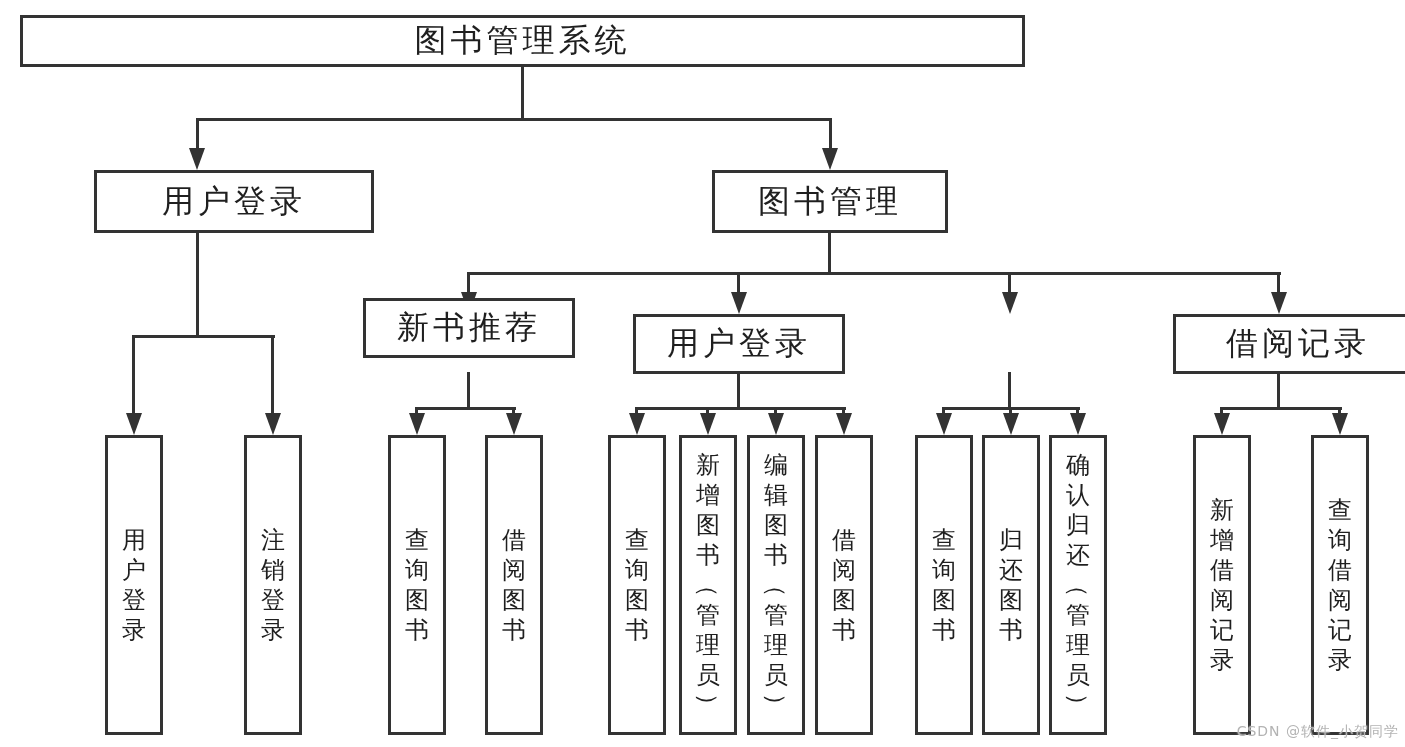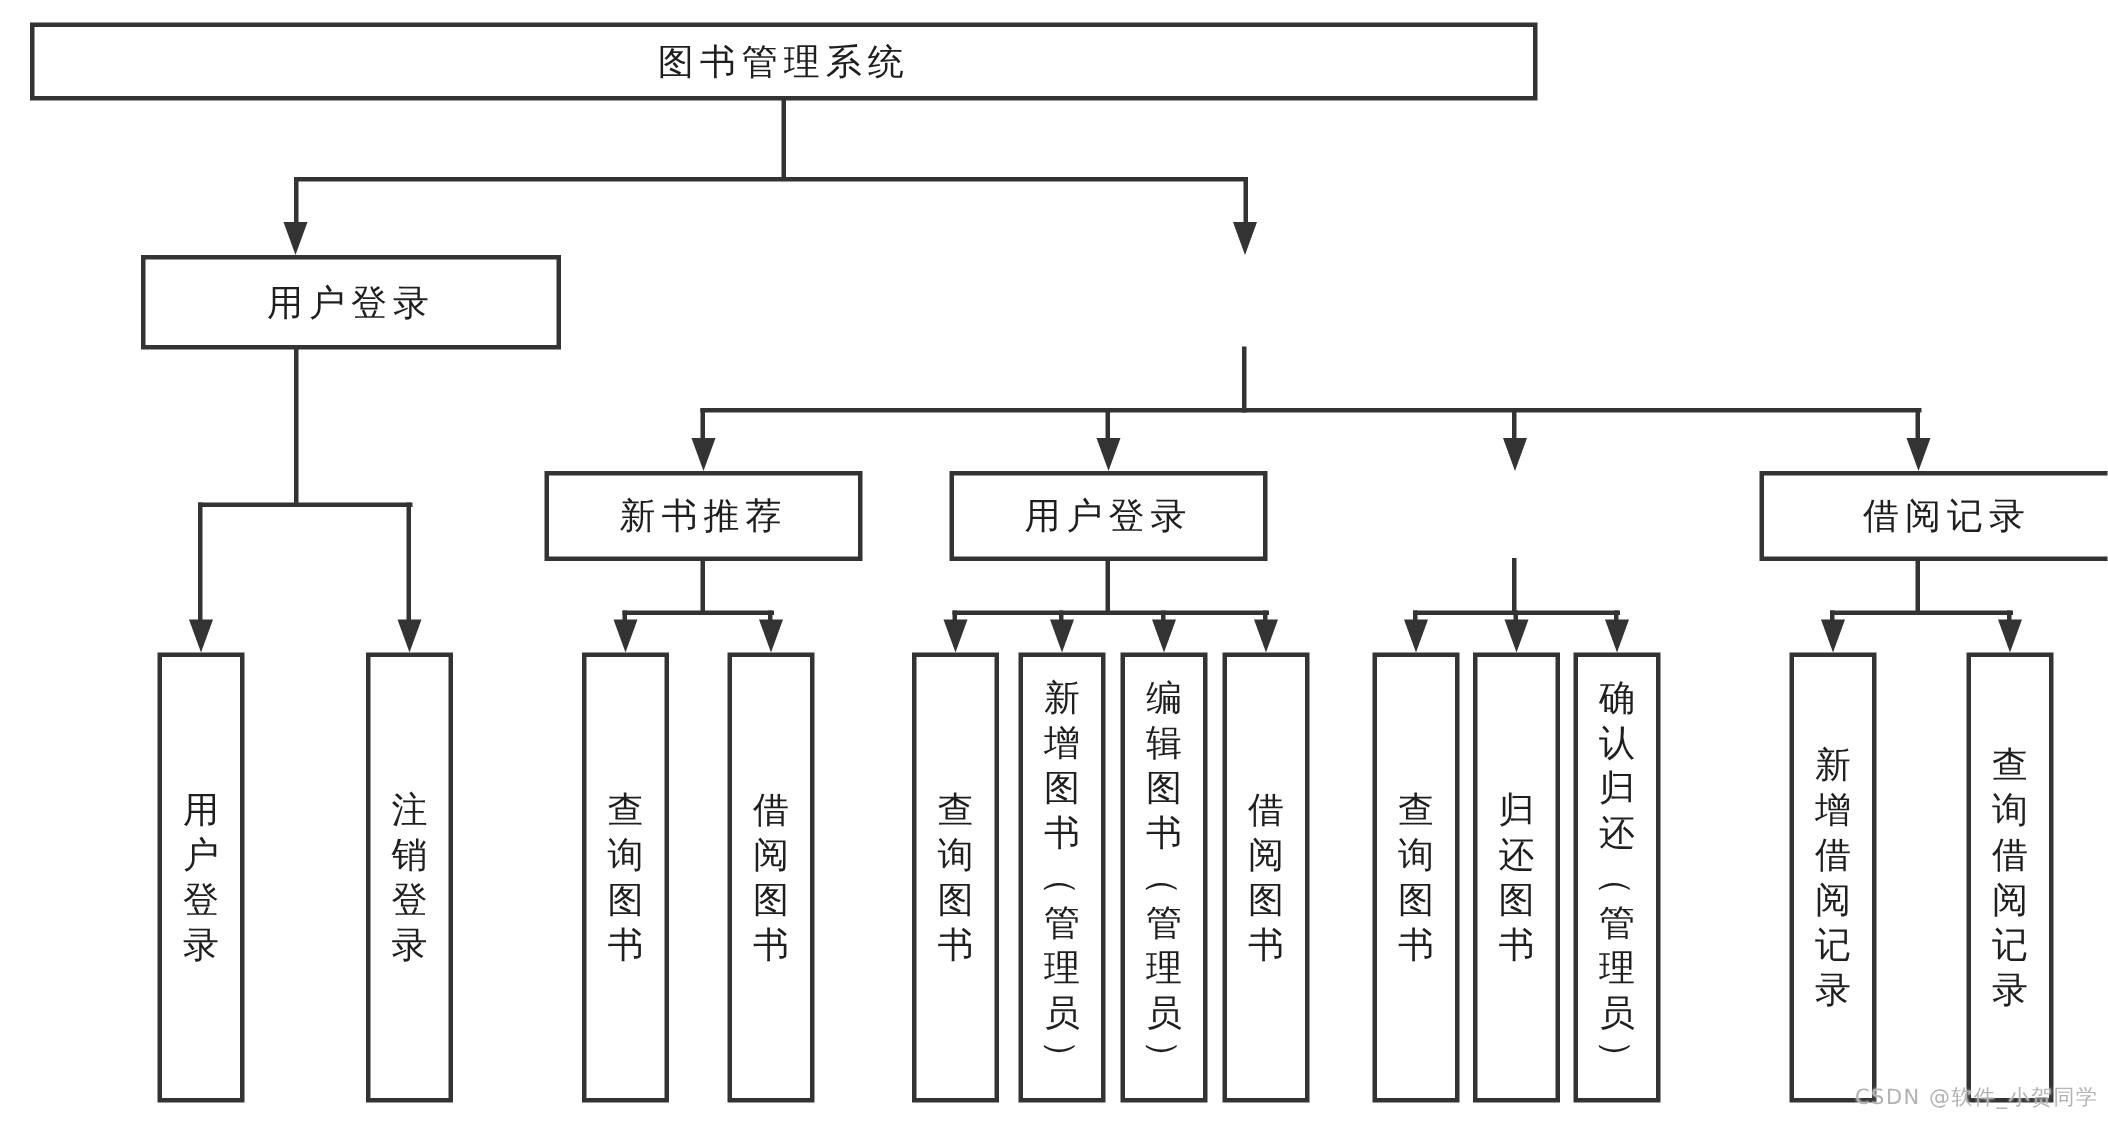"图书管理系统" .hbox span { font-size: 24px -> 32px }
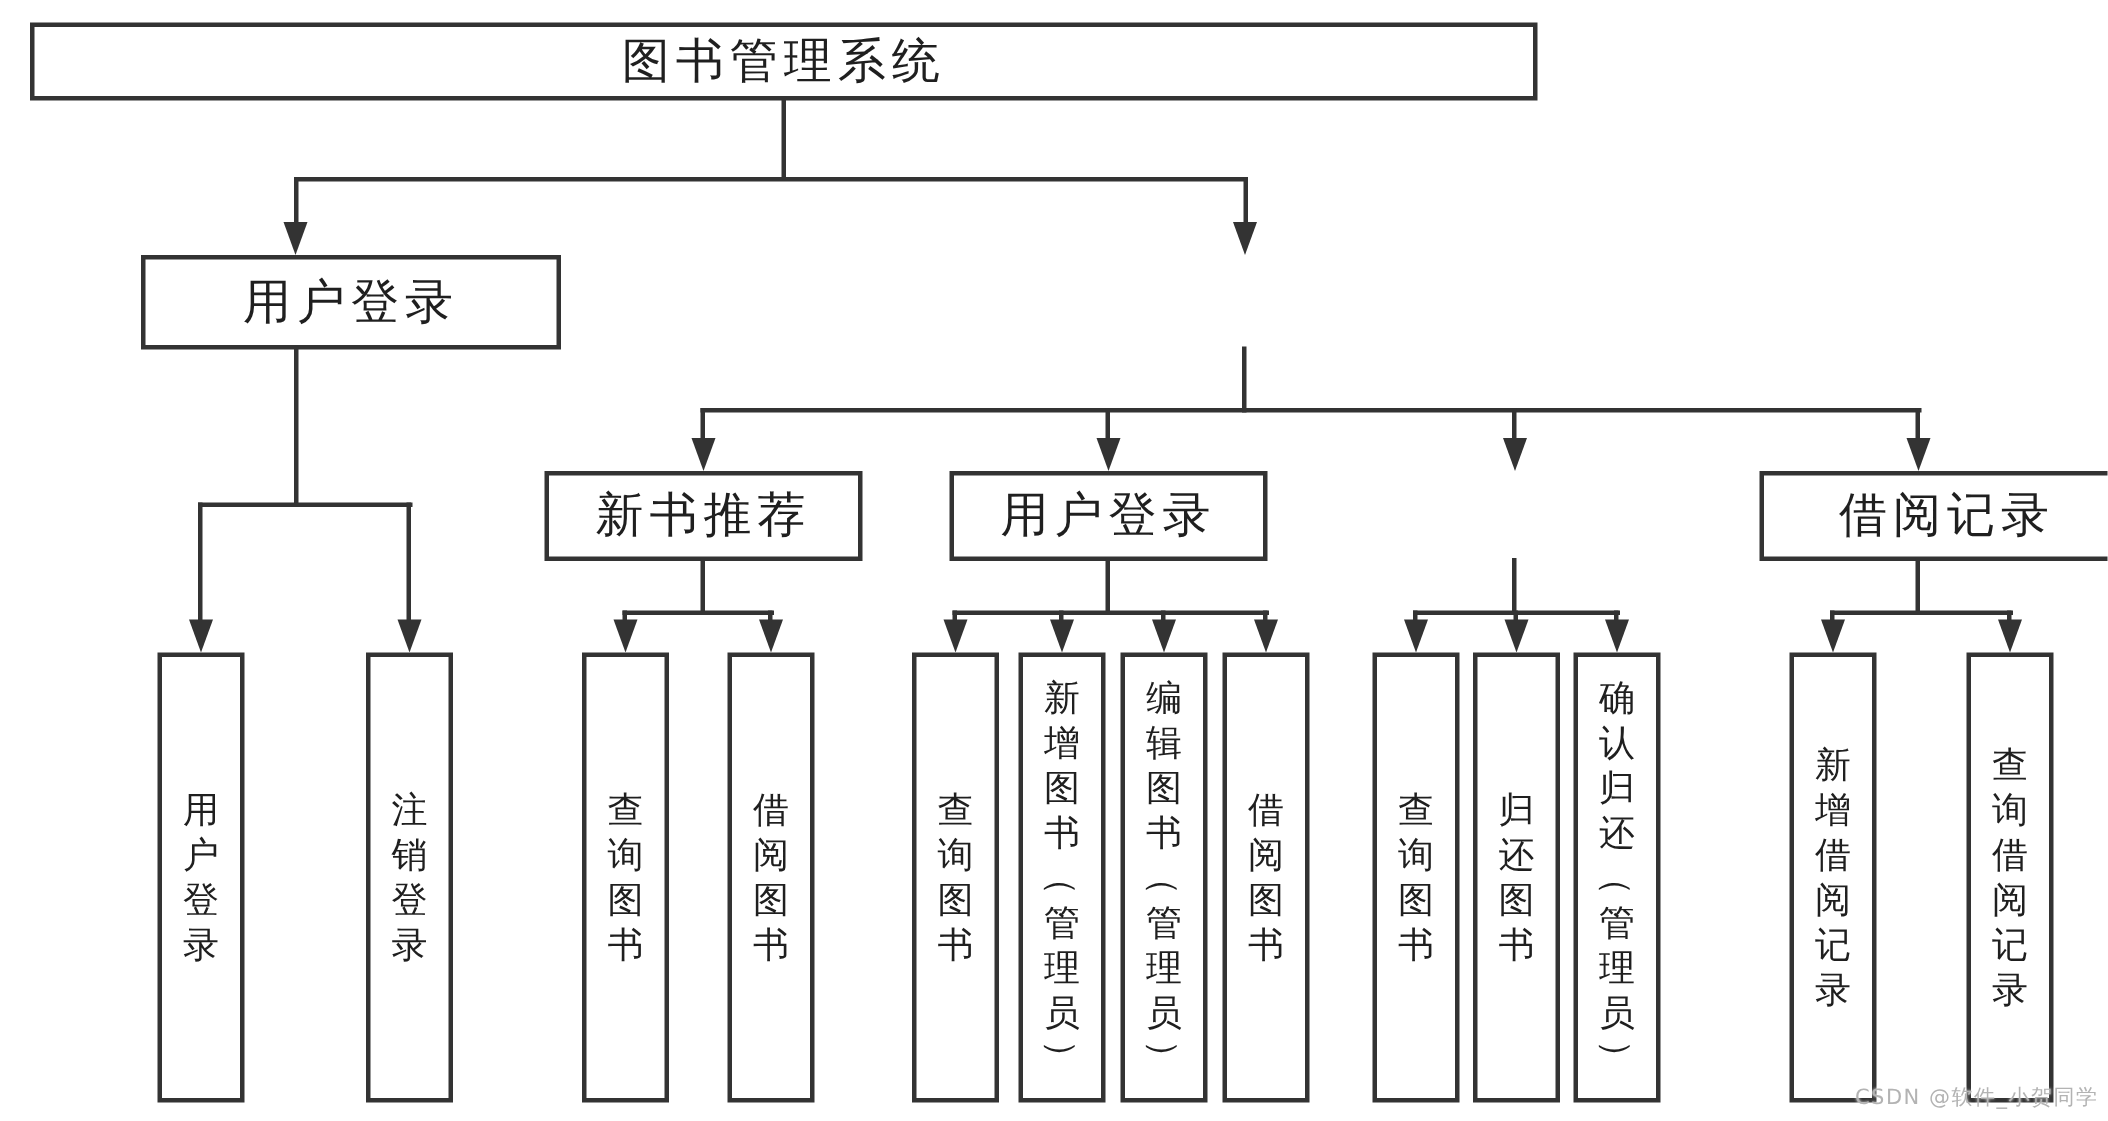"图书管理" div.box { html: none -> <div> <span>图书管理</span> </div> }
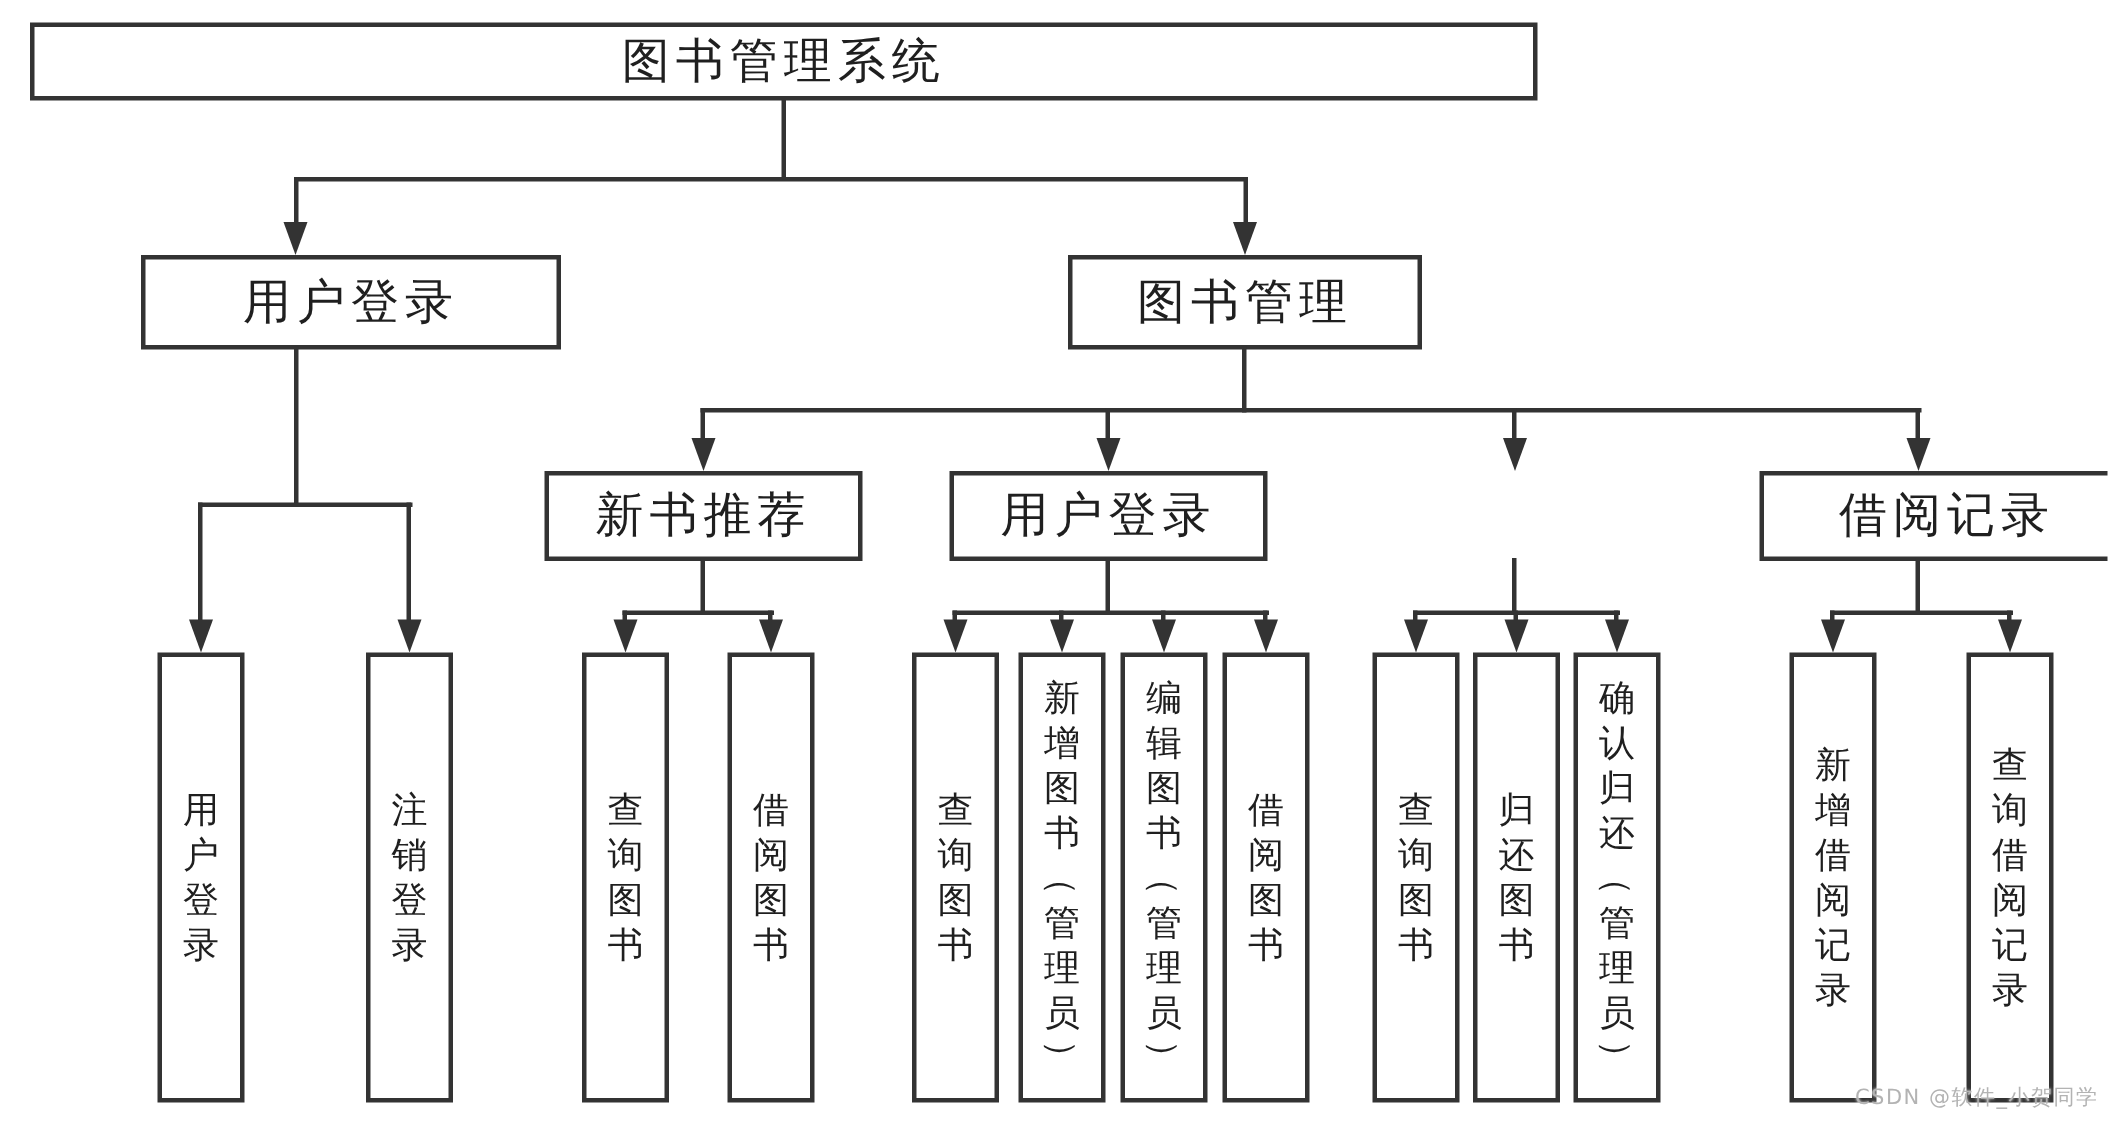"新书推荐" div.box { top: 314px -> 298px }
